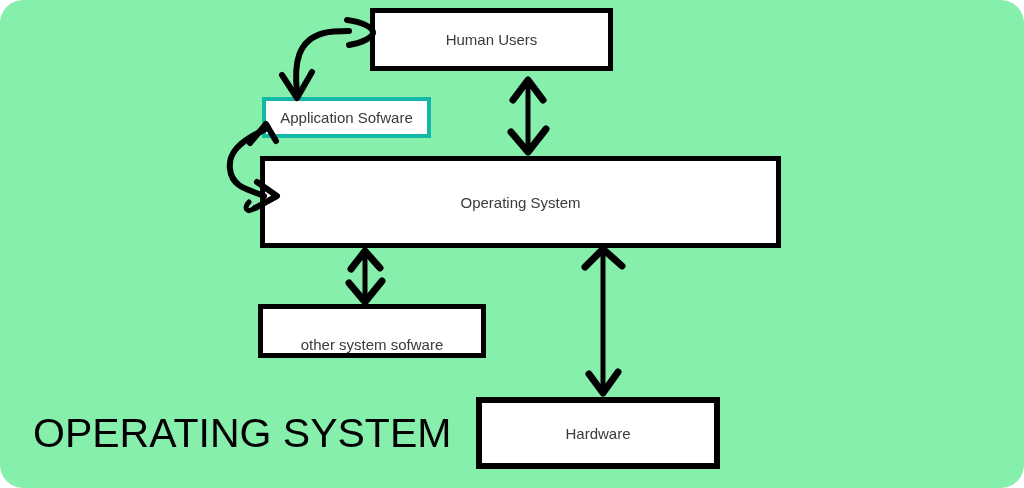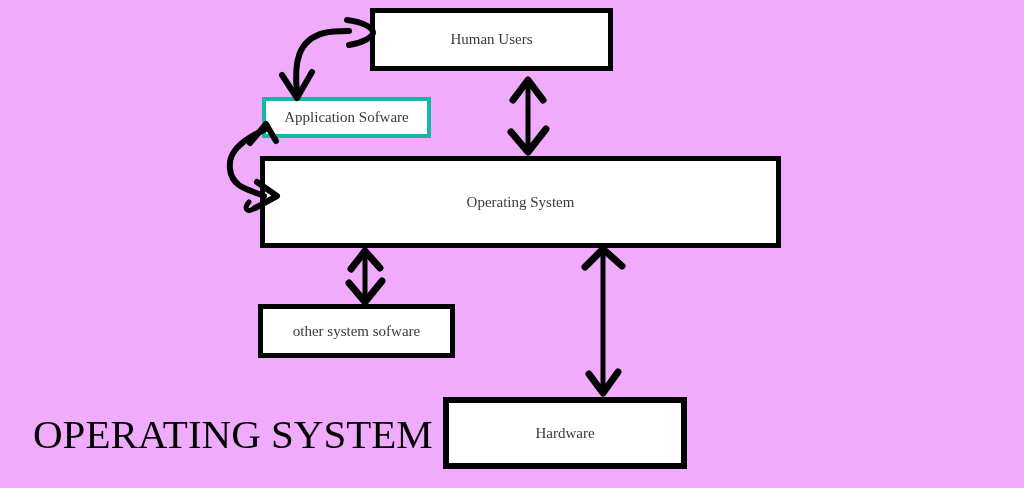"Human Users" .canvas { background: #f0abfc -> #86efac; border-radius: none -> 23px; font-family: Liberation Serif, serif -> Liberation Sans, sans-serif }
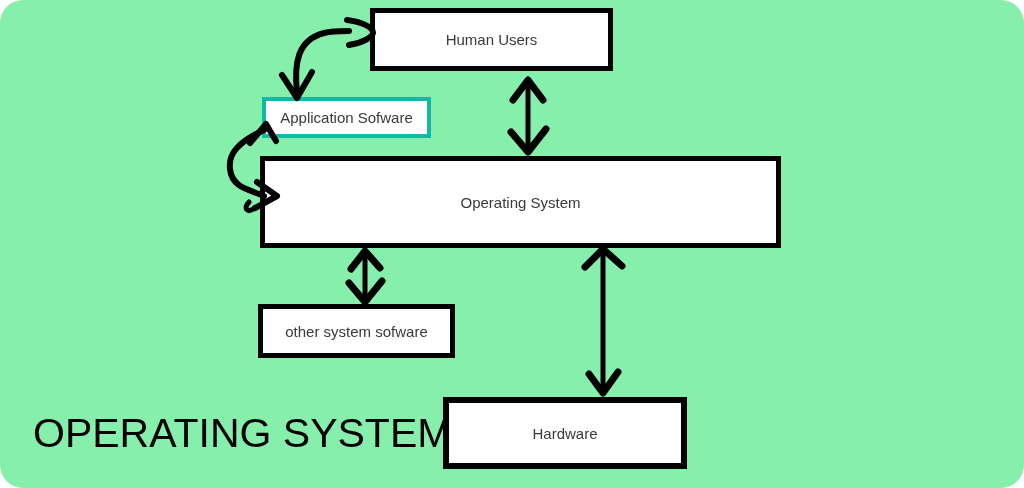"other system sofware" #other-system-software { align-items: none -> flex-end; width: 197px -> 228px }
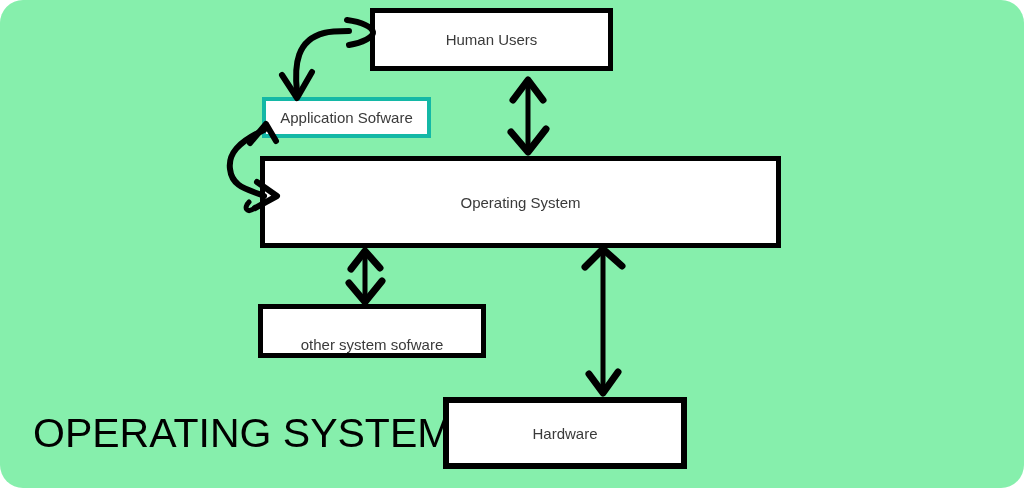"Hardware" #hardware { left: 443px -> 476px }
